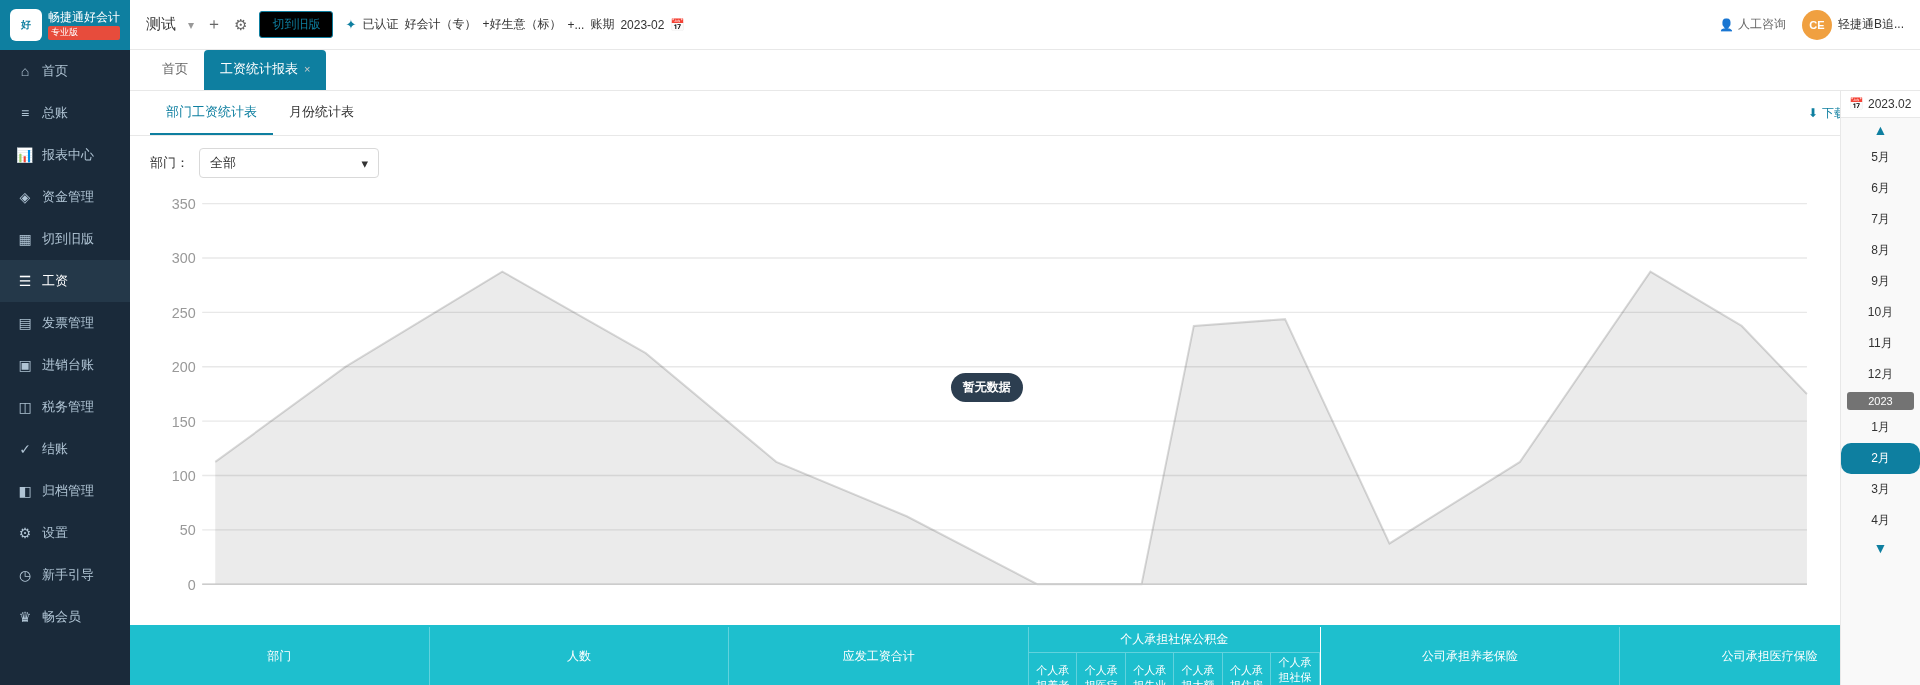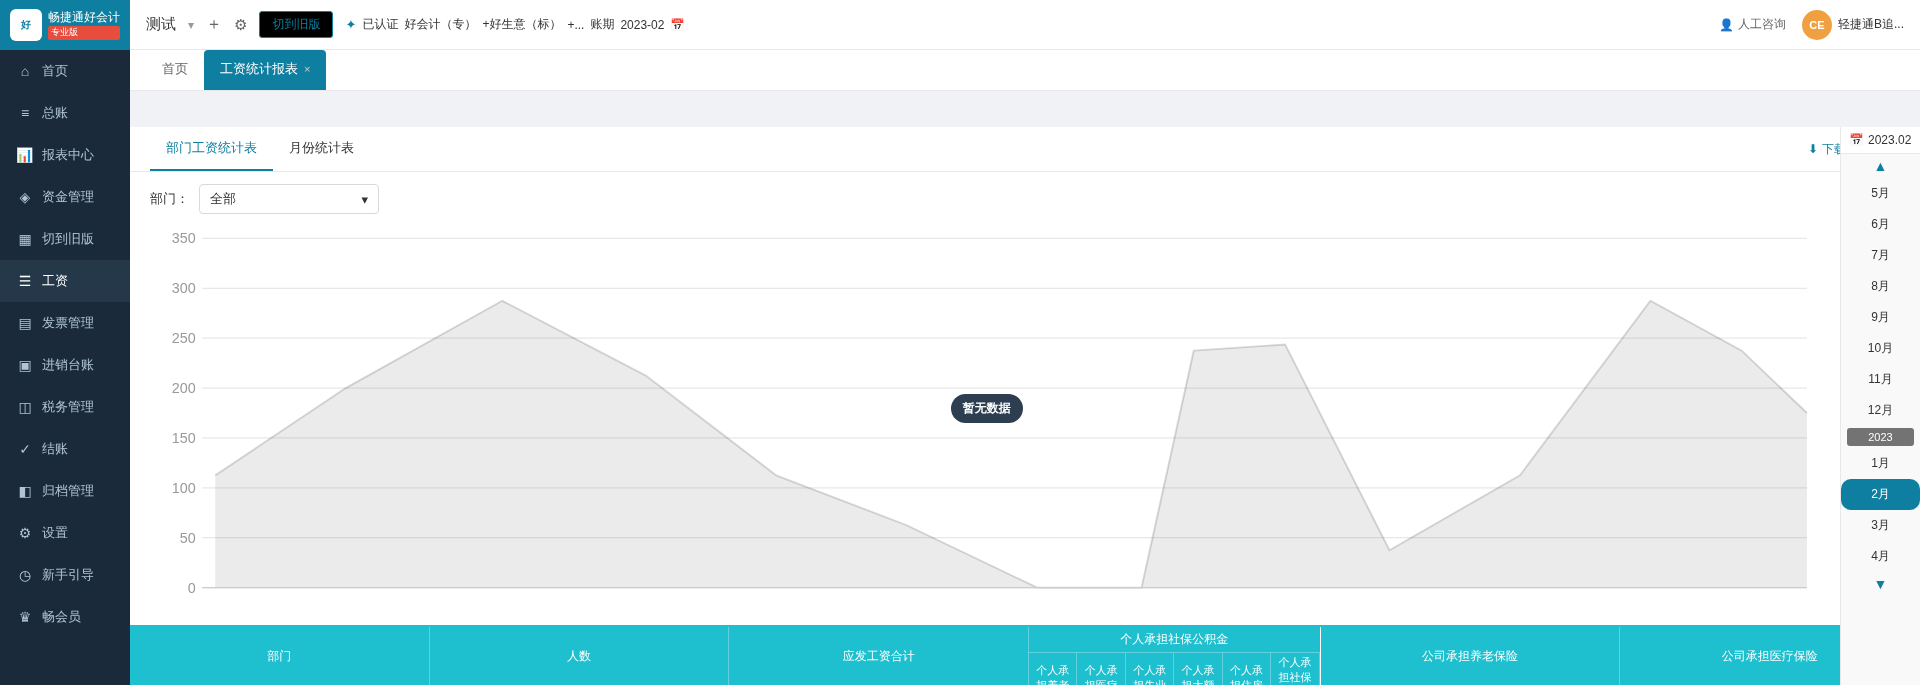"部门工资统计表" .content { margin-top: 36px -> none }
